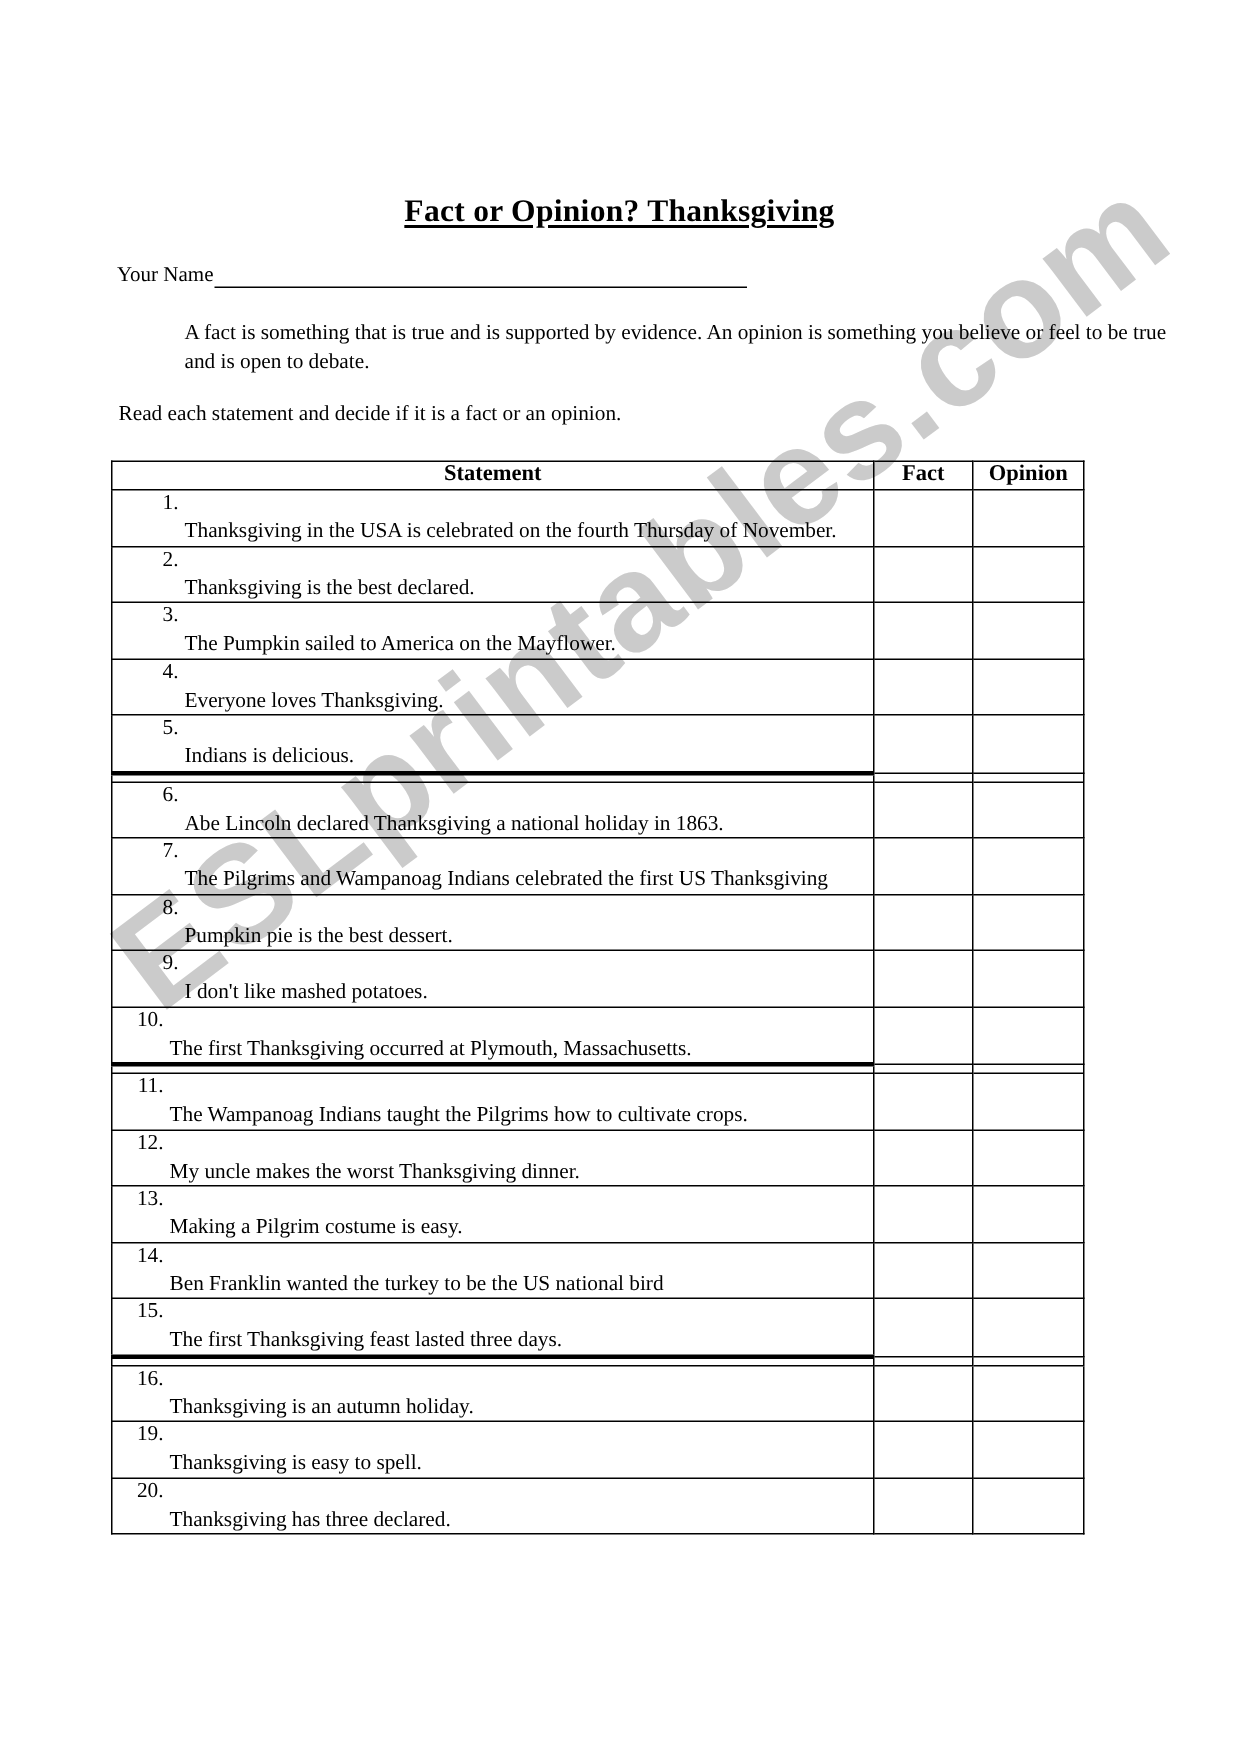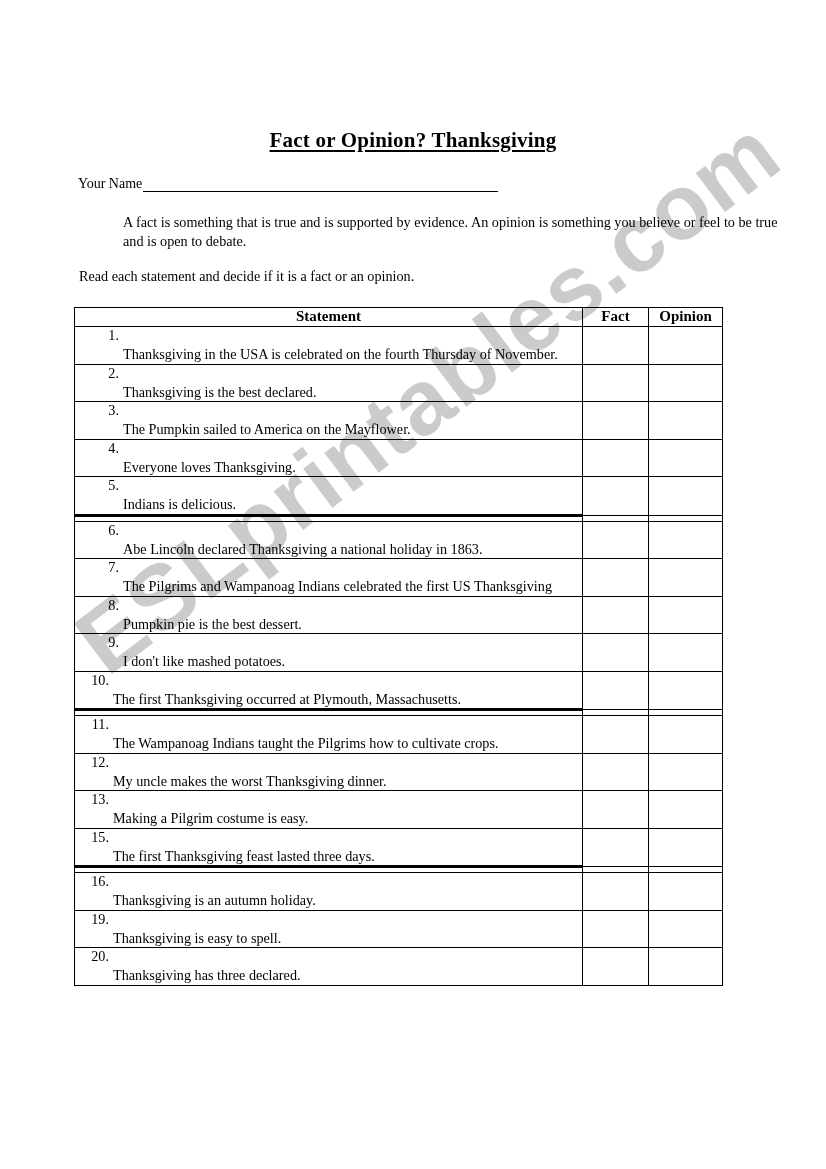"14." tr { html: none -> <tr> <td> <div> <span>14.</span> <span>Ben Franklin wanted the turkey to be the US national bird</span> </div> </td> <td></td> <td></td> </tr> }
